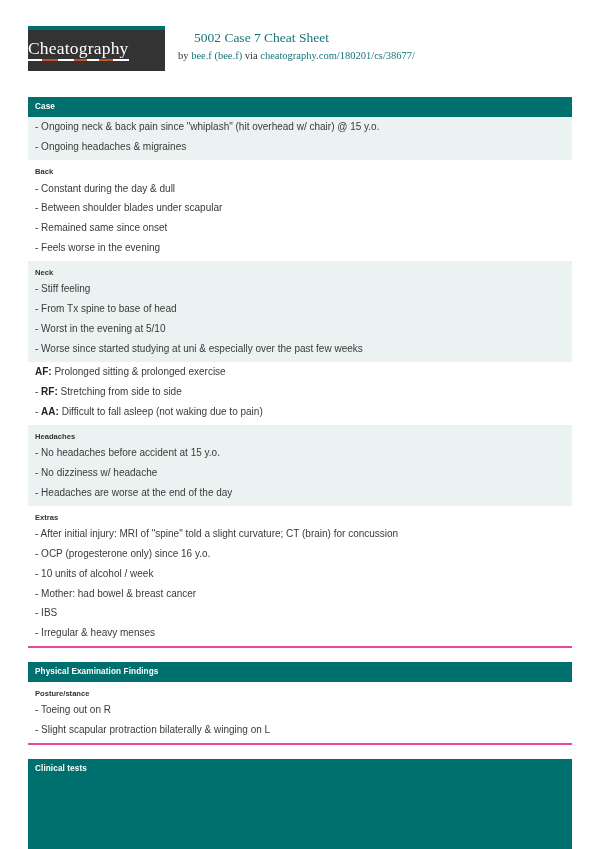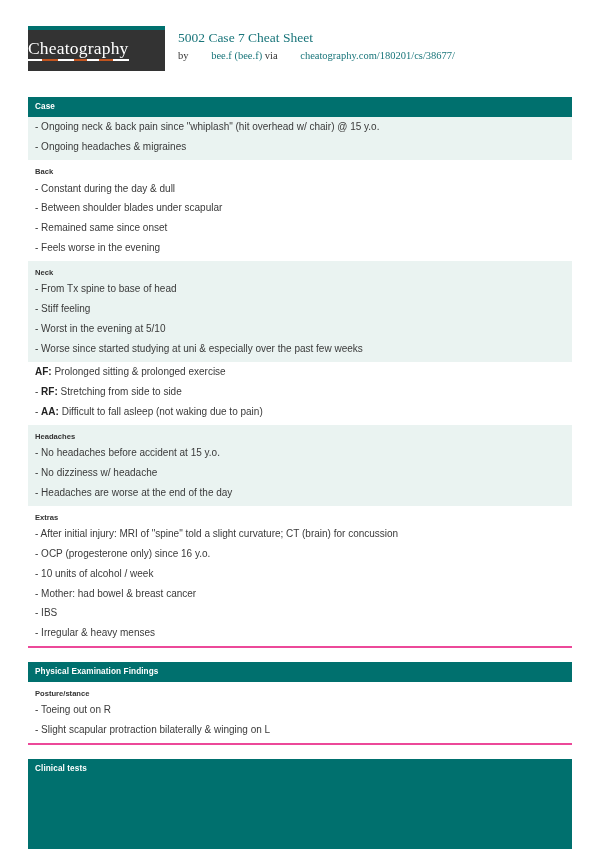"5002 Case 7 Cheat Sheet" .sheet-title { margin: 0 0 2px 0 -> 0 0 2px 16px }
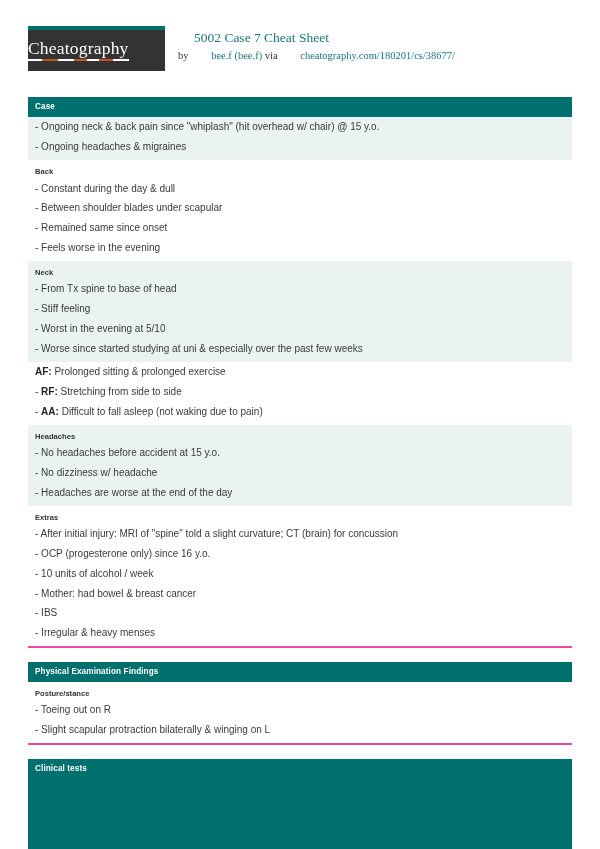"bee.f (bee.f)" .sheet-byline a, .sheet-byline .lnk { margin-left: 20px -> none }
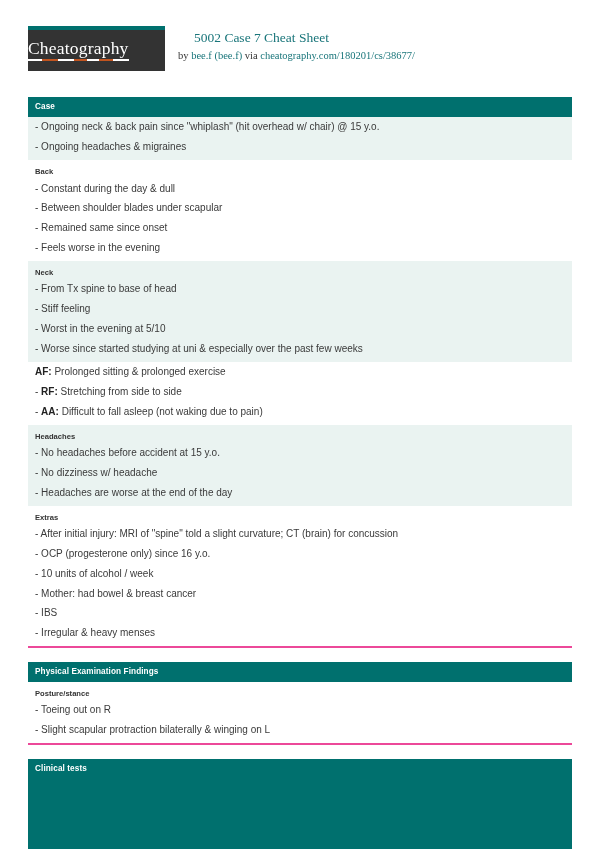"- From Tx spine to" div.line { order: before "- Stiff feeling" -> after "- Stiff feeling" }
